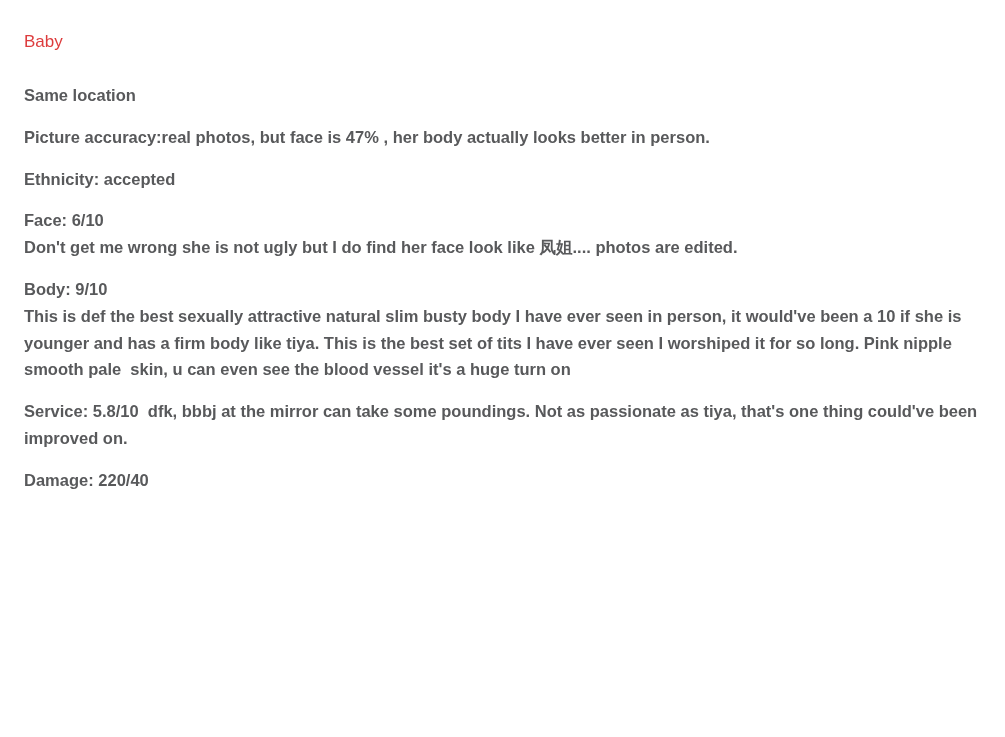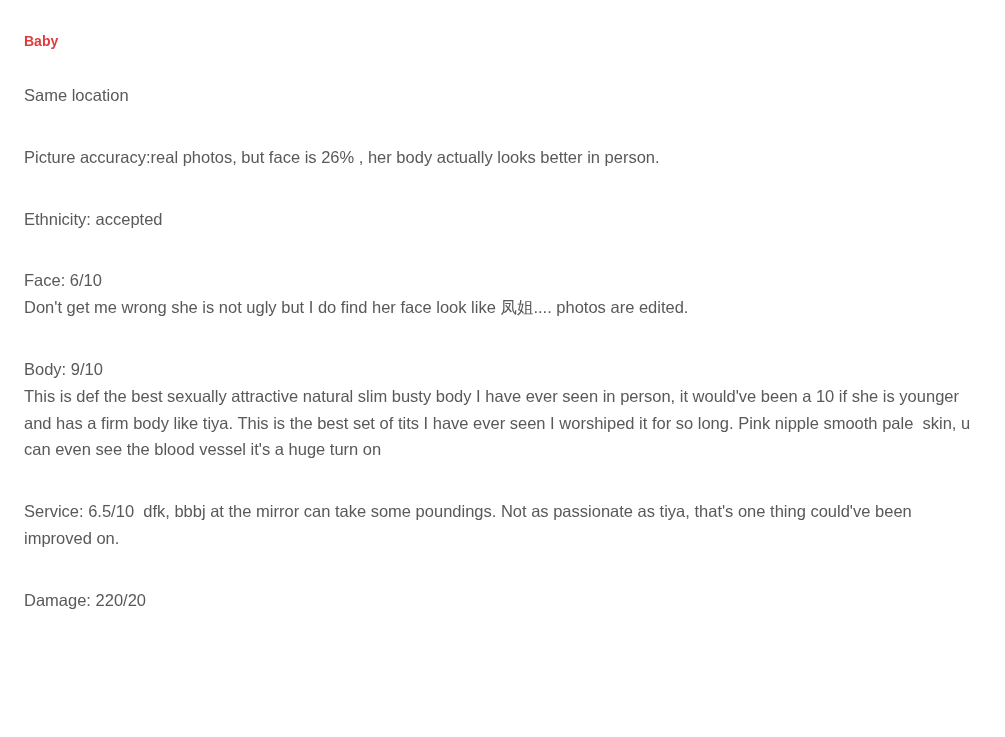"Baby" .post-title { font-size: 14px -> 17px; font-weight: bold -> normal }
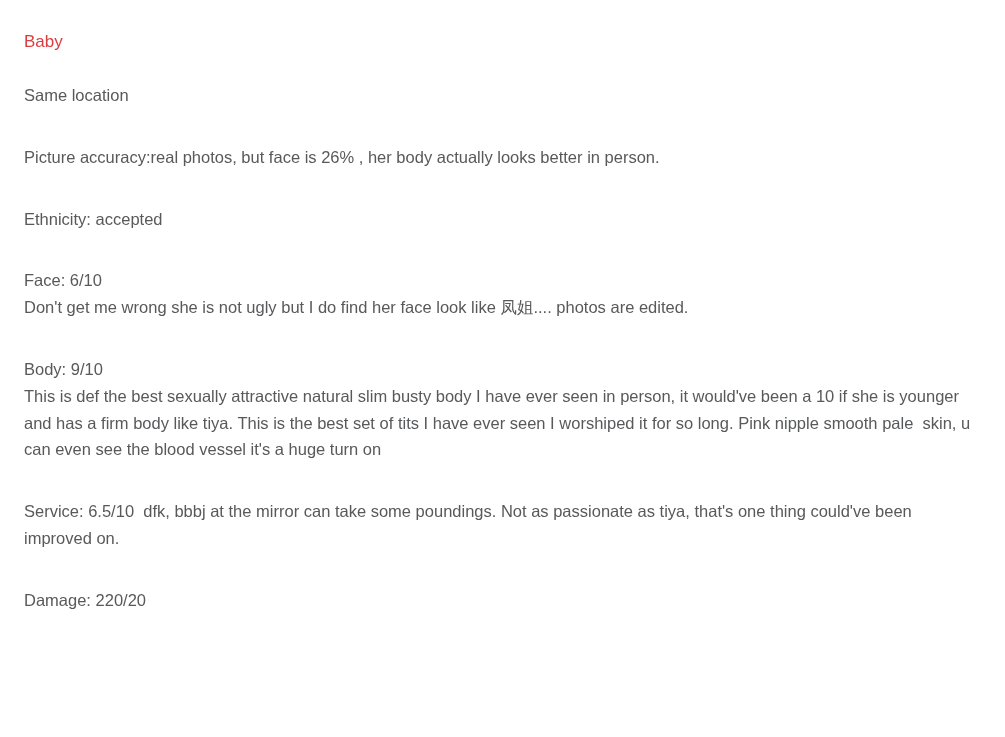"Same location" .para { font-weight: none -> bold; margin: 35px 0 -> 15px 0 }
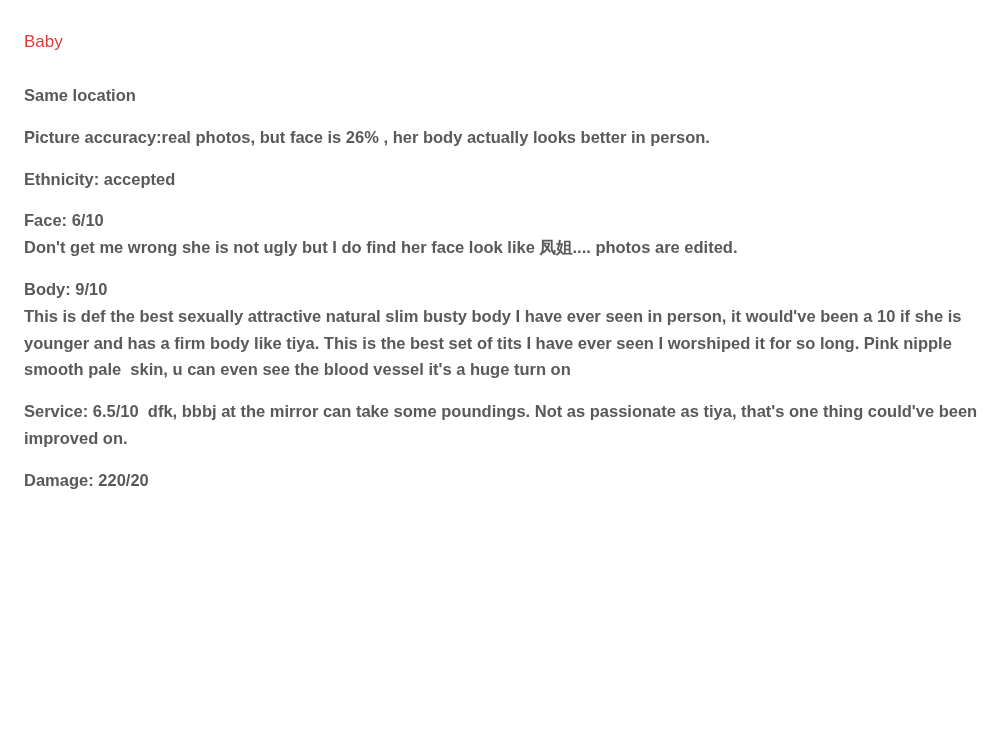"Picture accuracy:real photos, but face" p.para { text: 26% -> 47% }
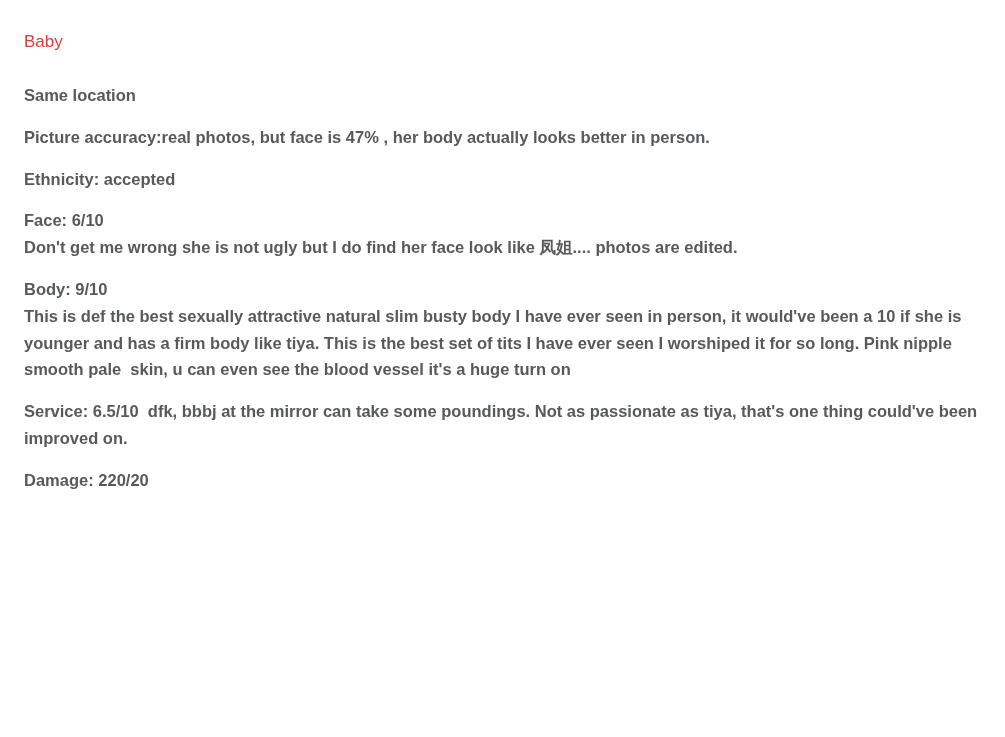"Service: 6.5/10 dfk, bbbj at" p.para { text: 6.5/10 -> 5.8/10 }
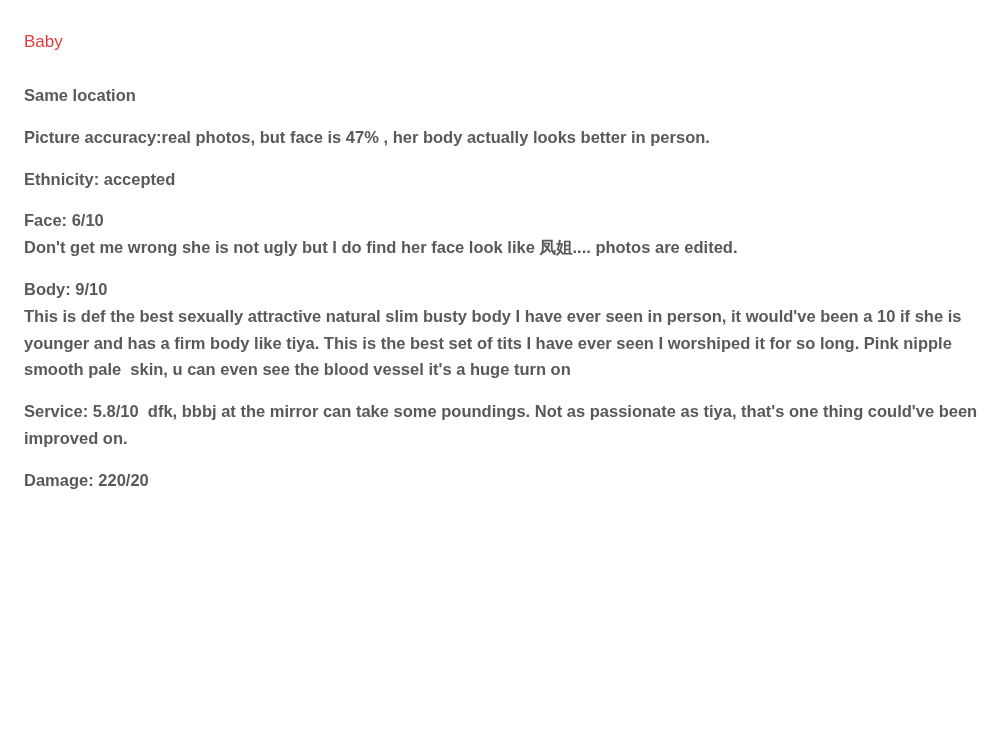"Damage: 220/20" p.para { text: 220/20 -> 220/40 }
